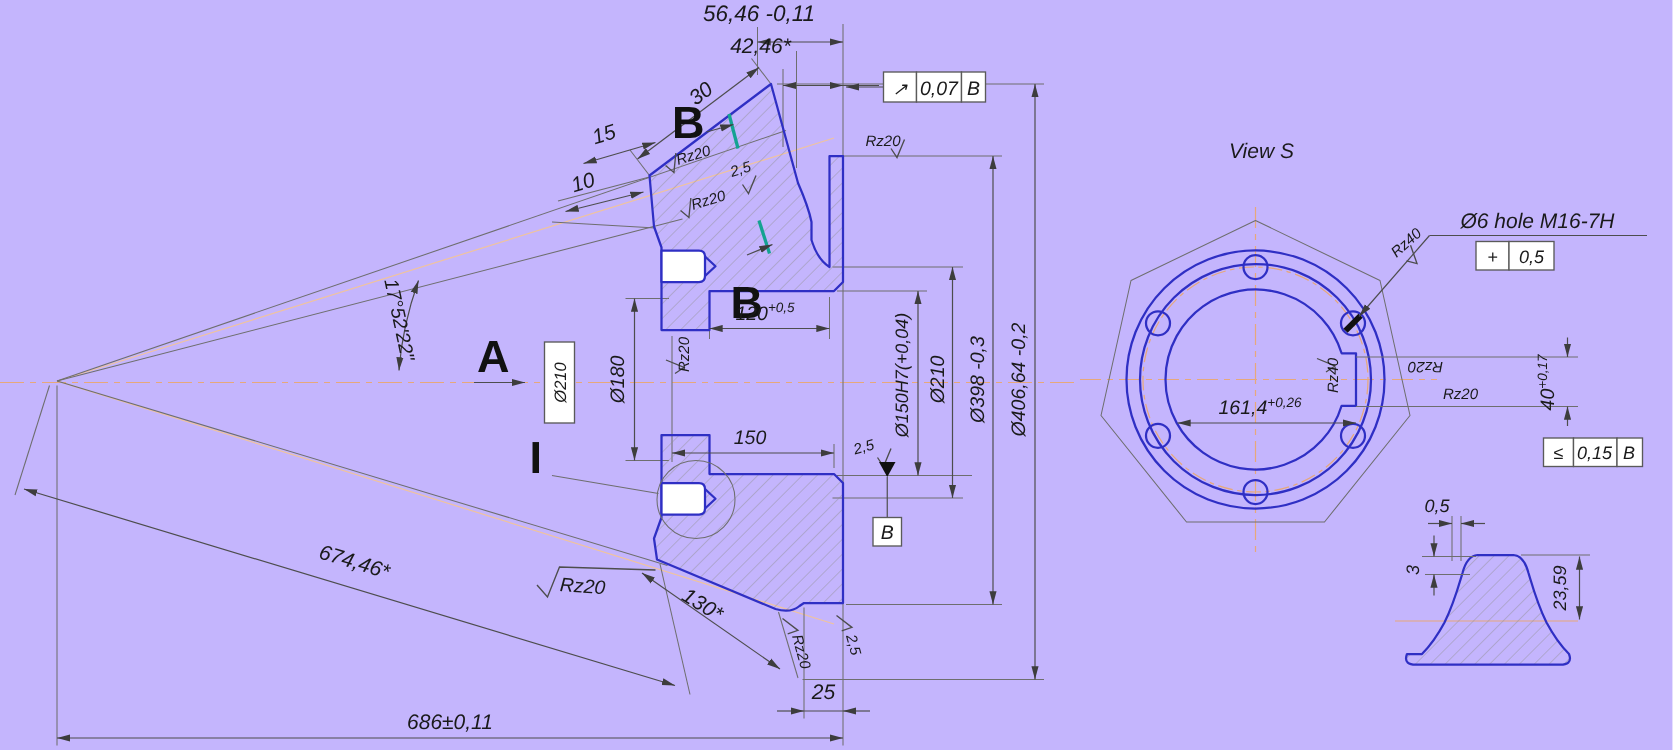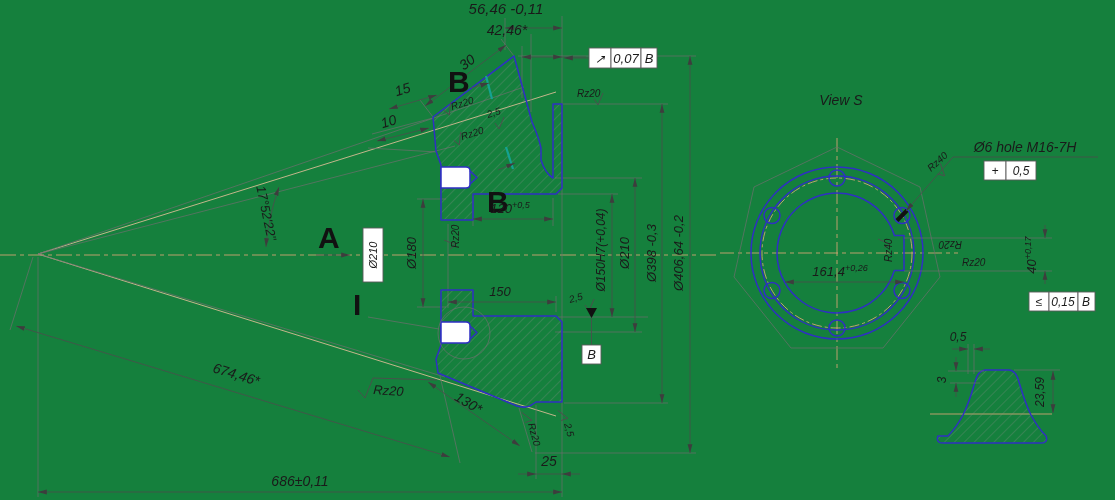"56,46 -0,11" #stage { background: #15803d -> #c4b5fd }
